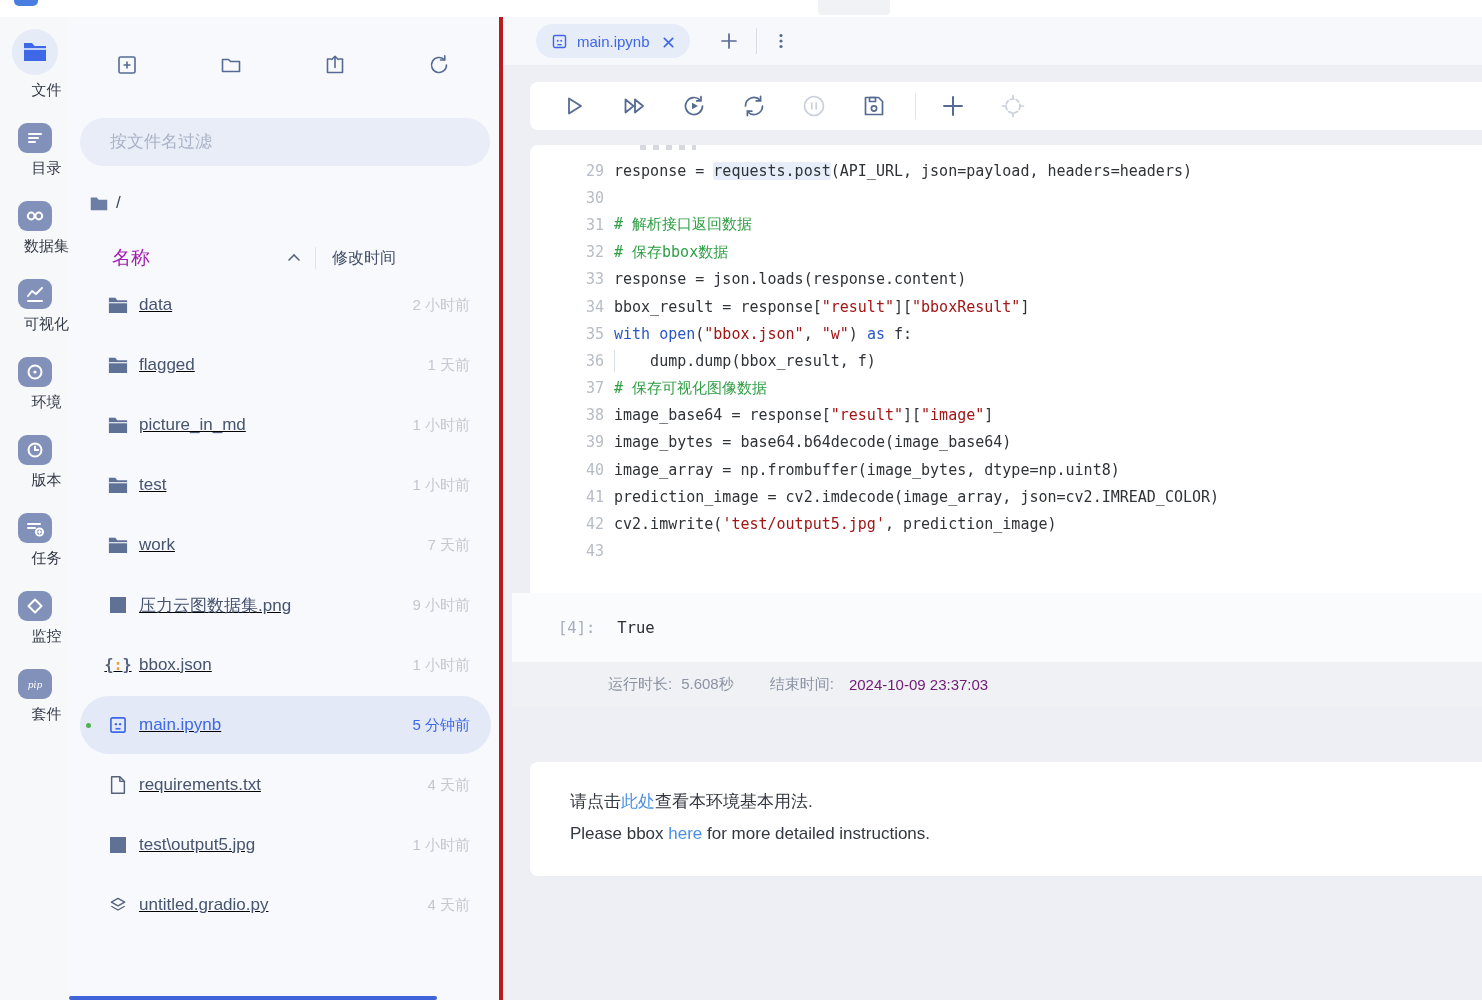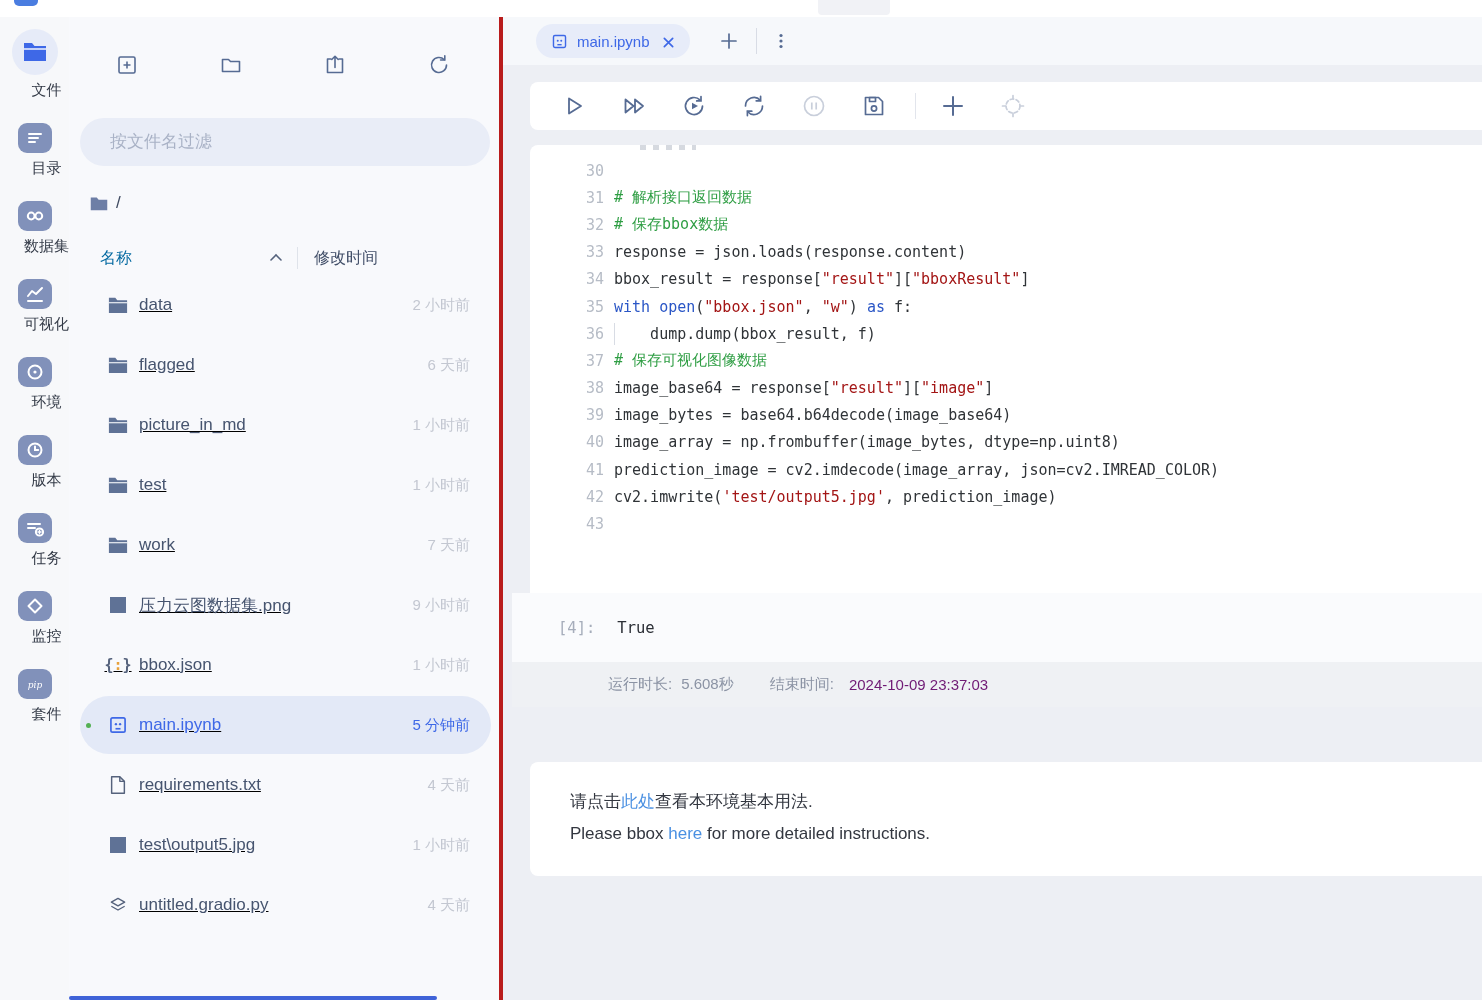"29" div.code-line { html: none -> <div><span>29</span><span><span>response = </span><span>requests.post</span><span>(API_URL, json=payload, headers=headers)</span></span></div> }
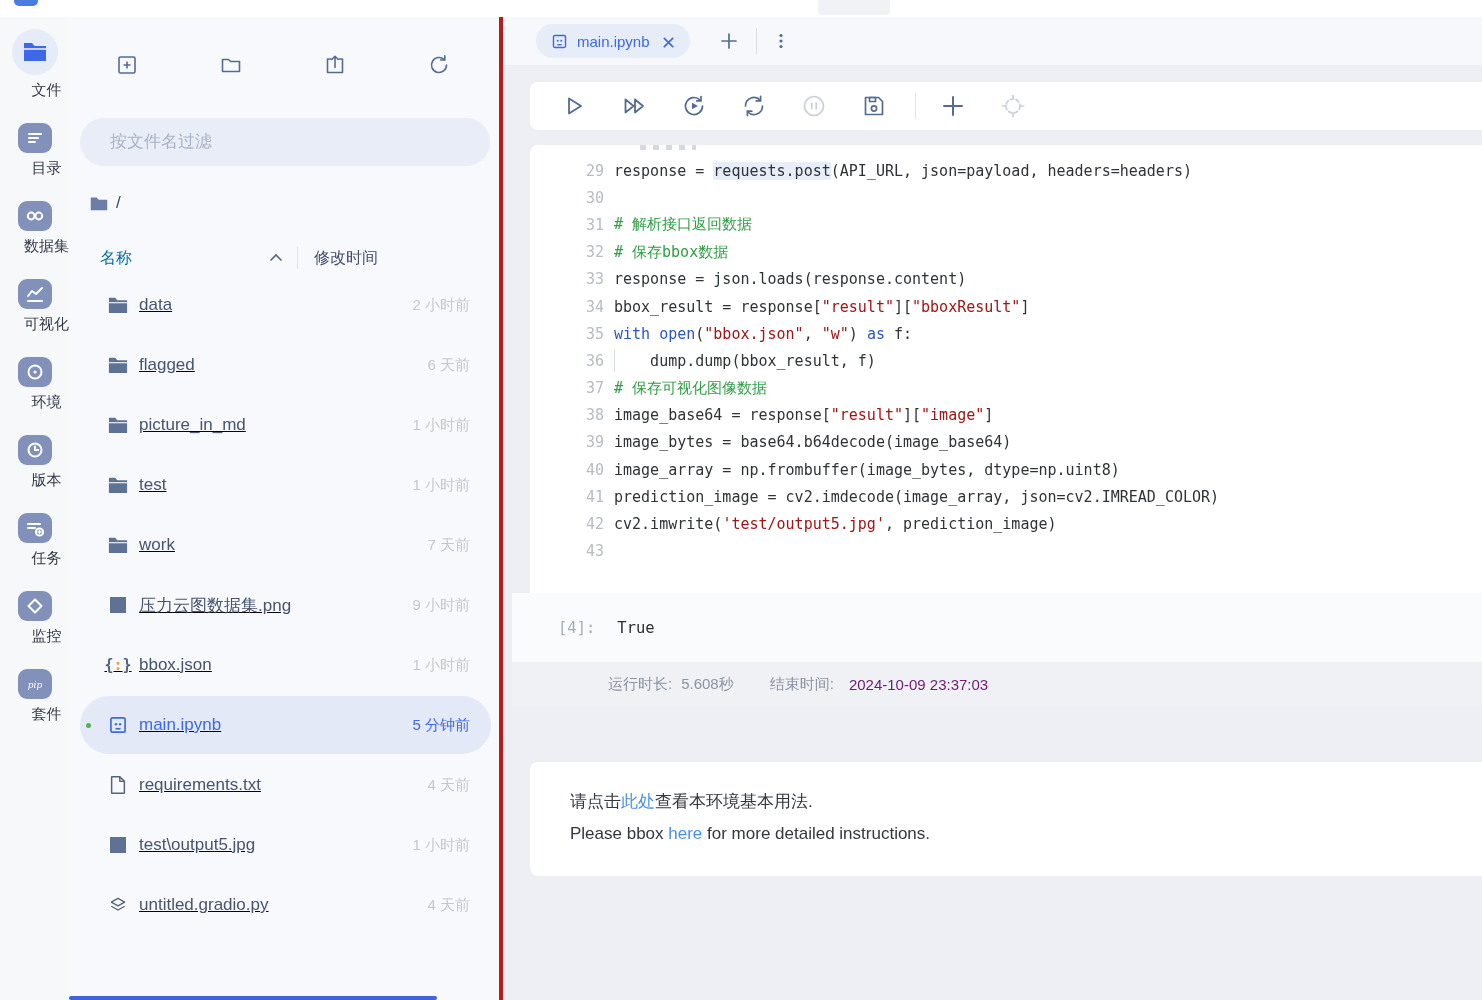"名称" .lh-name { color: #0369a1 -> #a21caf; font-size: 16px -> 19px; margin-left: 31px -> 43px }
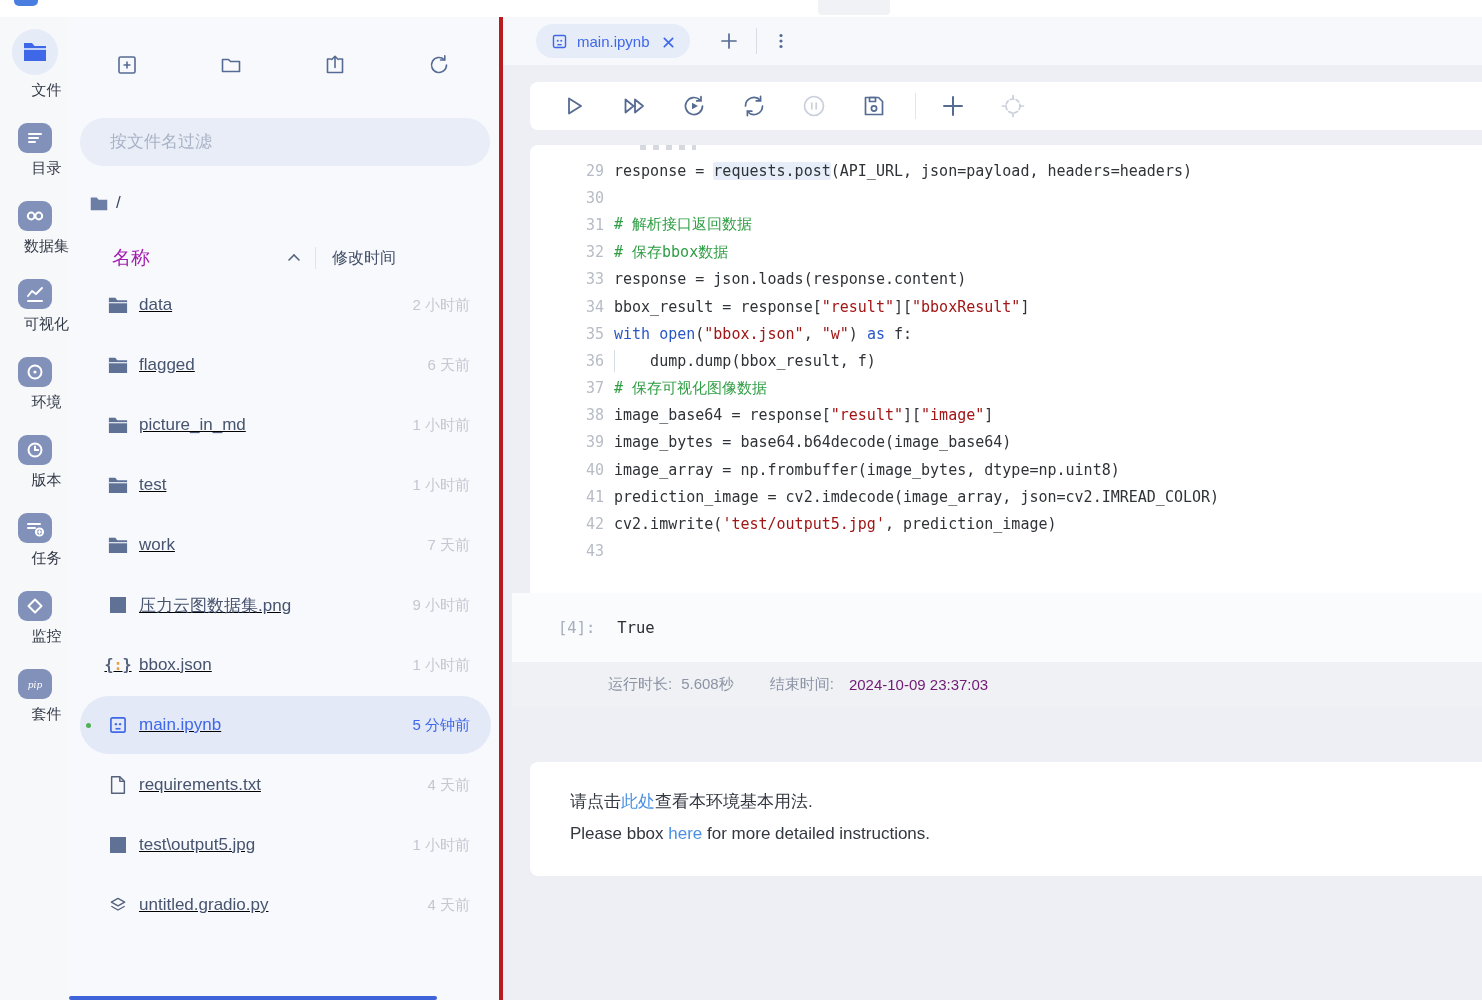"6 天前" span.fr-time { text: 6 -> 1 }
